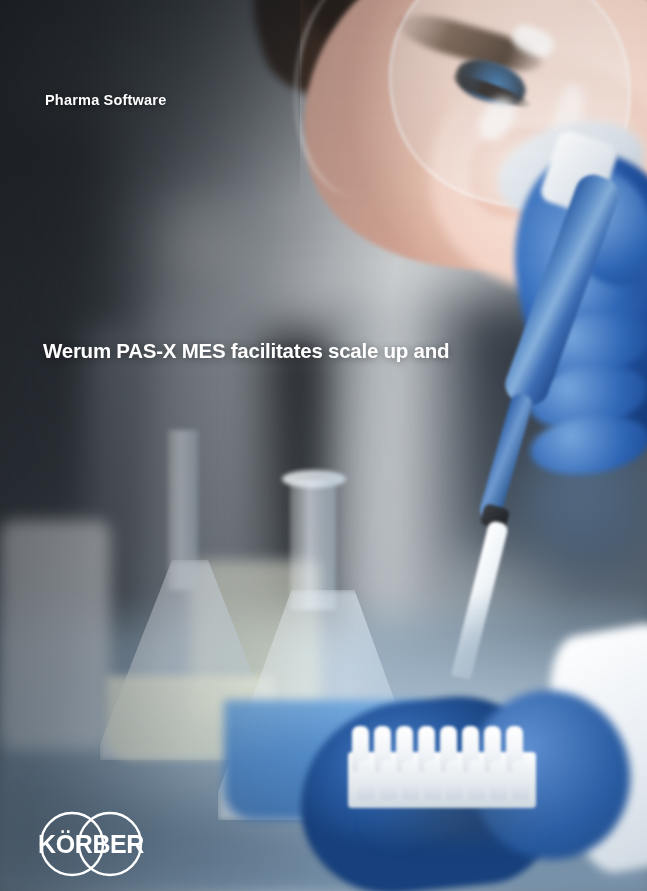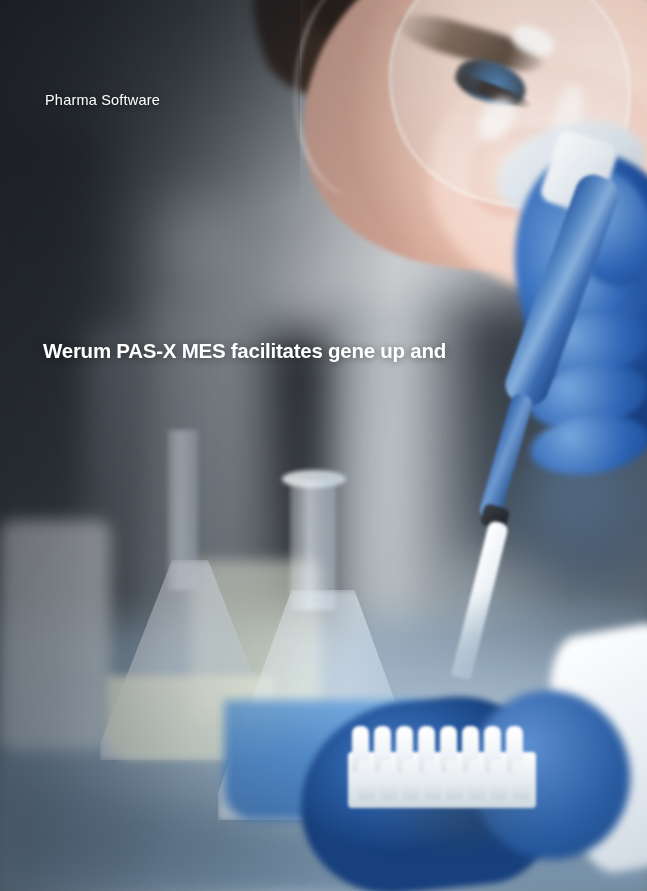"Pharma Software" .eyebrow { font-weight: normal -> bold }
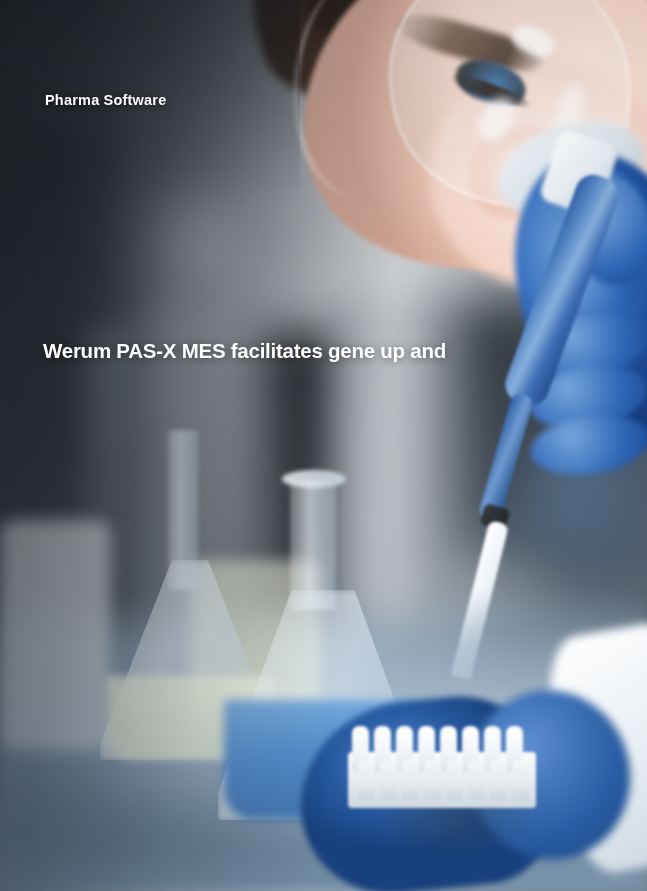"Werum PAS-X MES facilitates gene" span.s { text: gene -> scale }
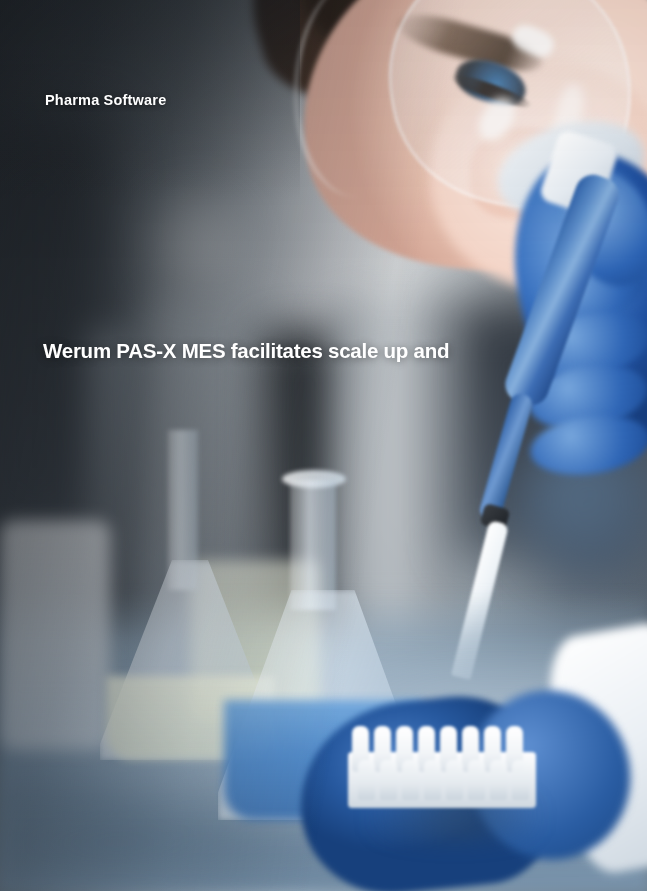"KÖRBER" div.logo { html: none -> <div> <svg> <circle></circle> <circle></circle> <text>KÖRBER</text> </svg> </div> }
